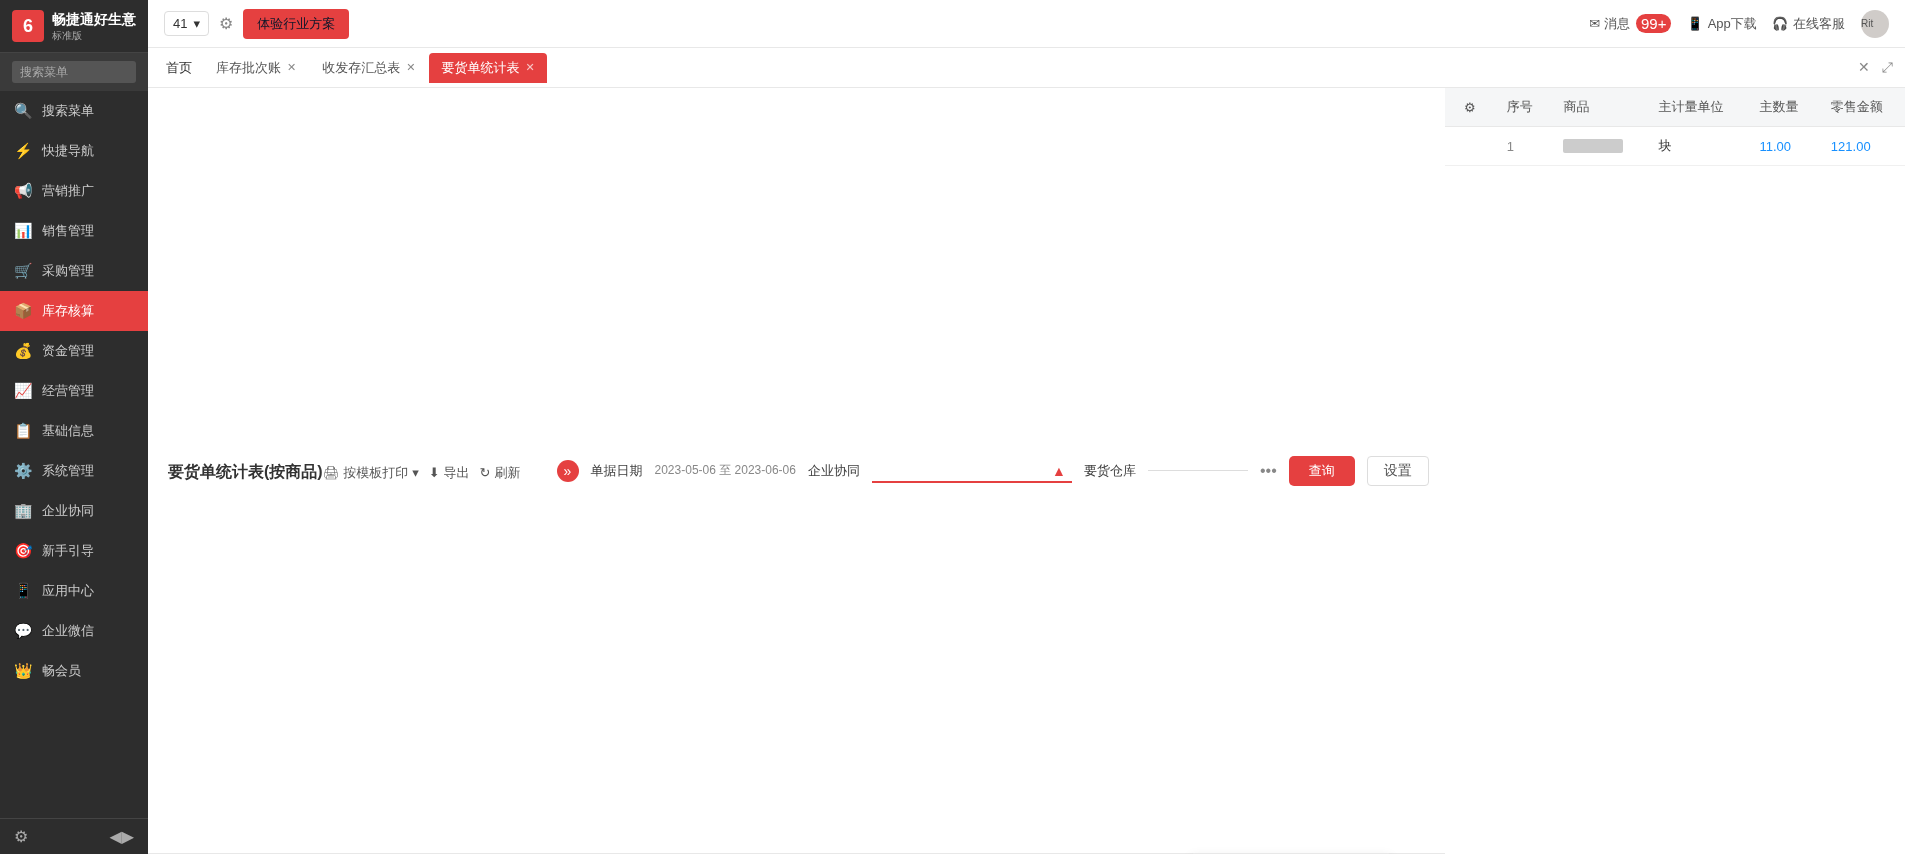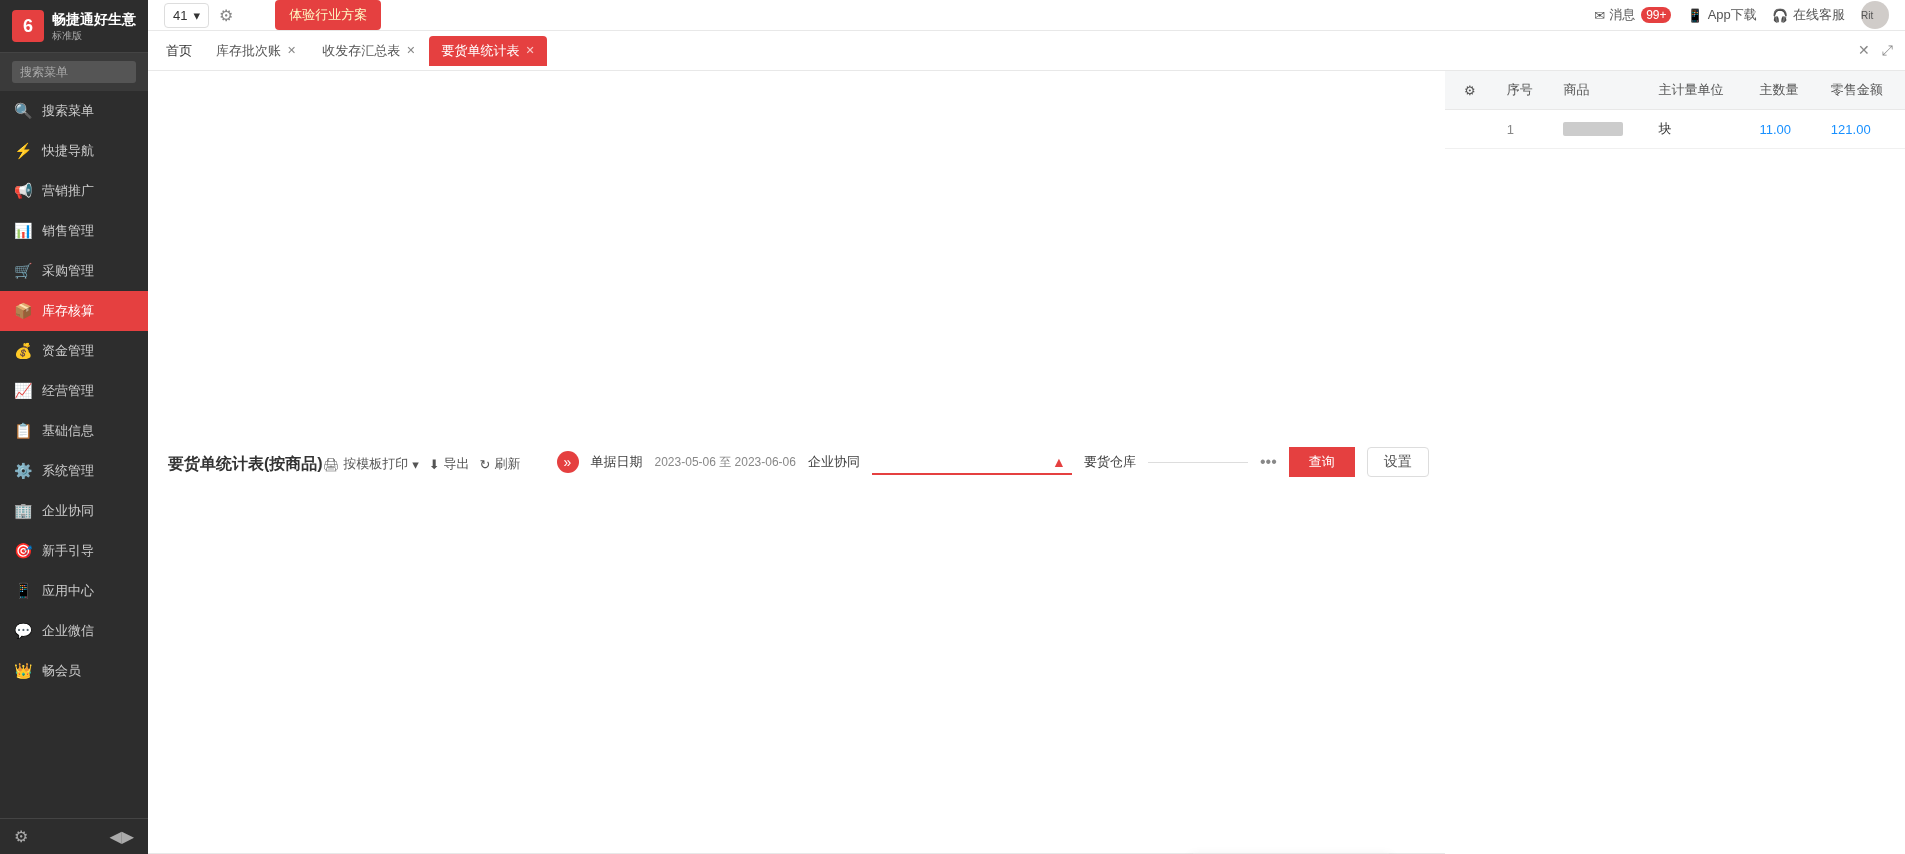"41" .top-header { height: 31px -> 48px }
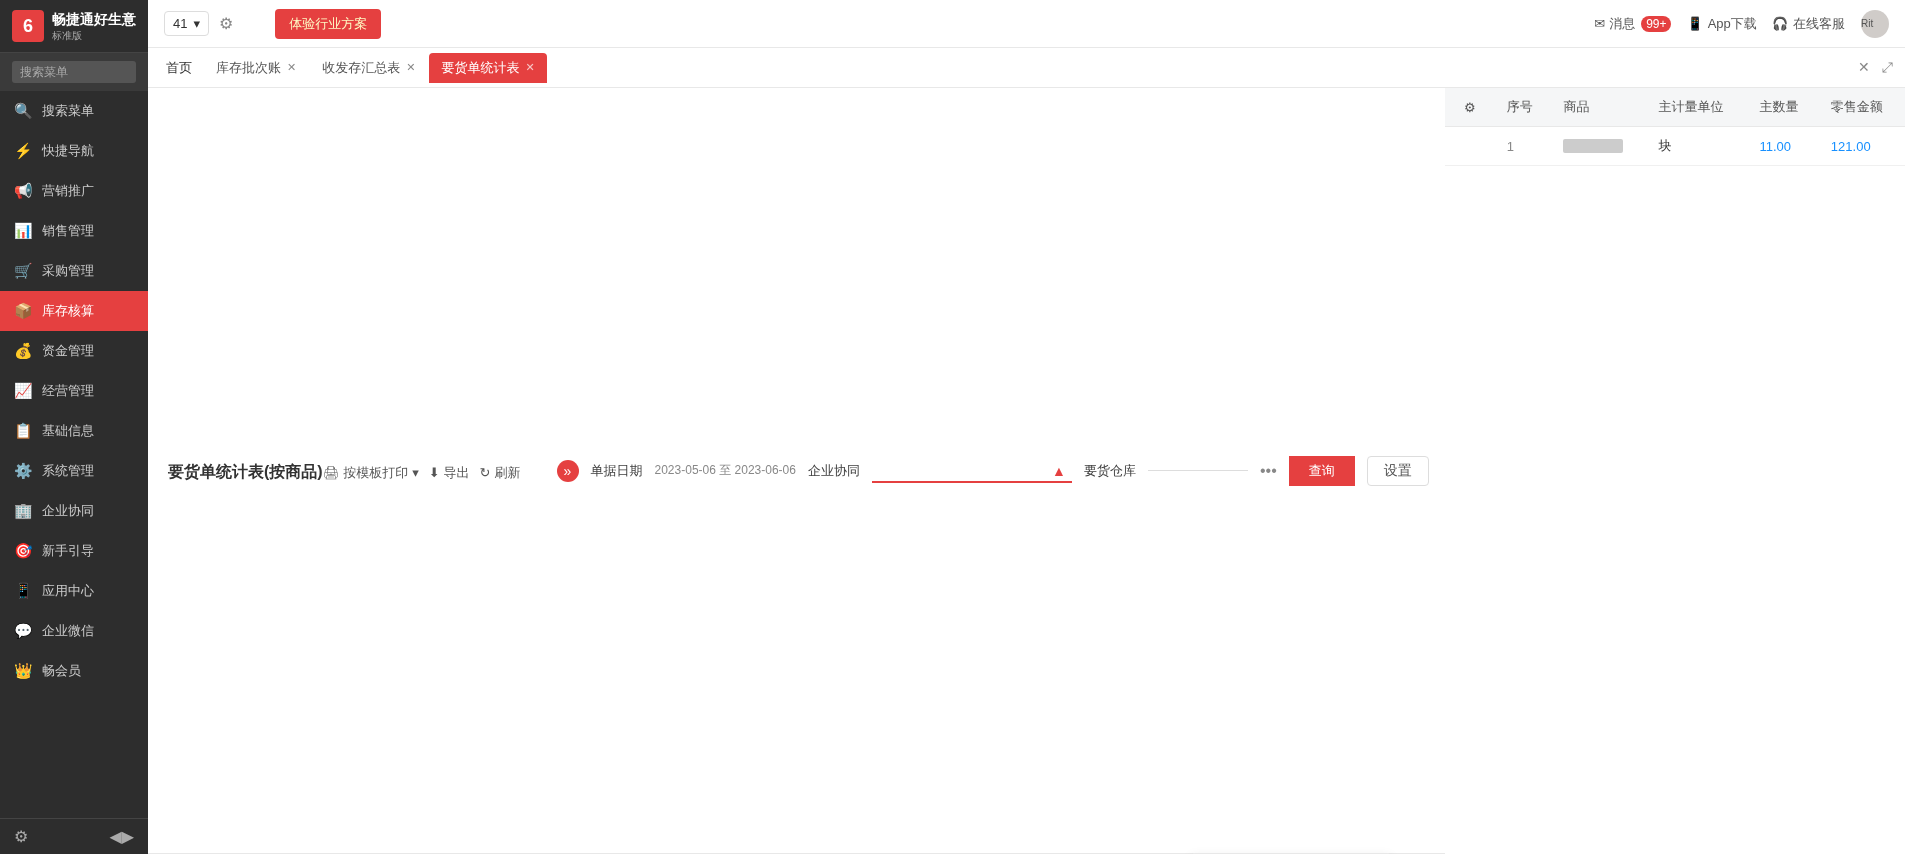"体验行业方案" .industry-btn { color: #fef9c3 -> #0f172a; margin-left: 32px -> none }
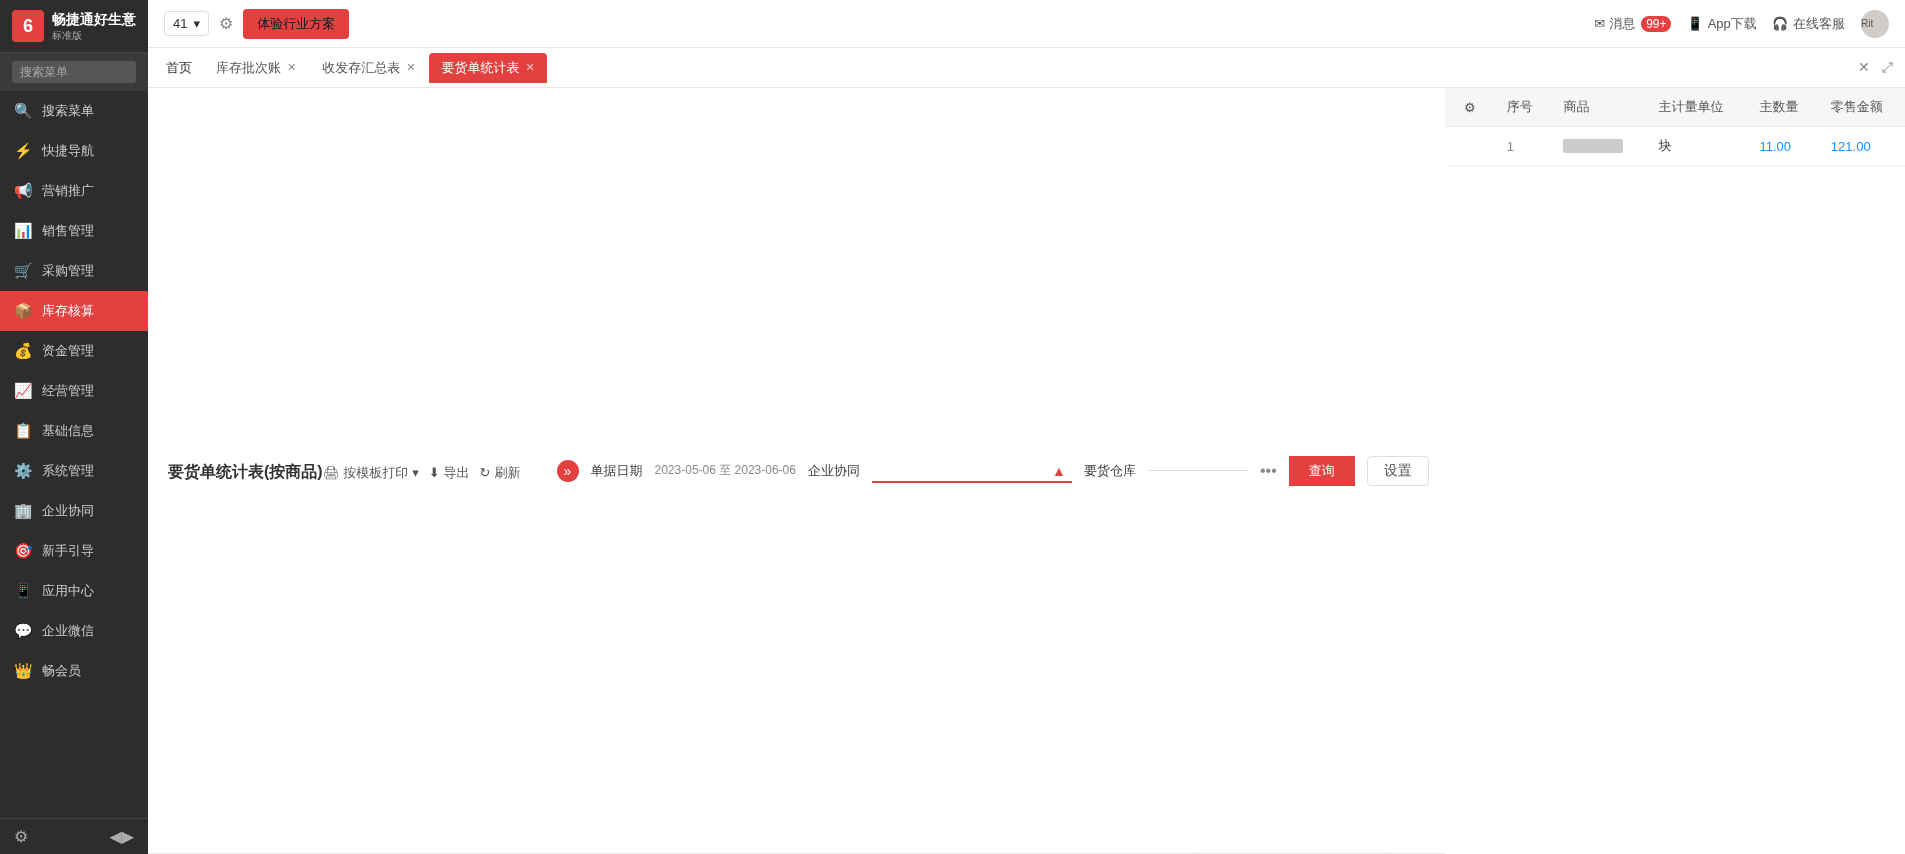"99+" .badge { font-size: 12px -> 15px }
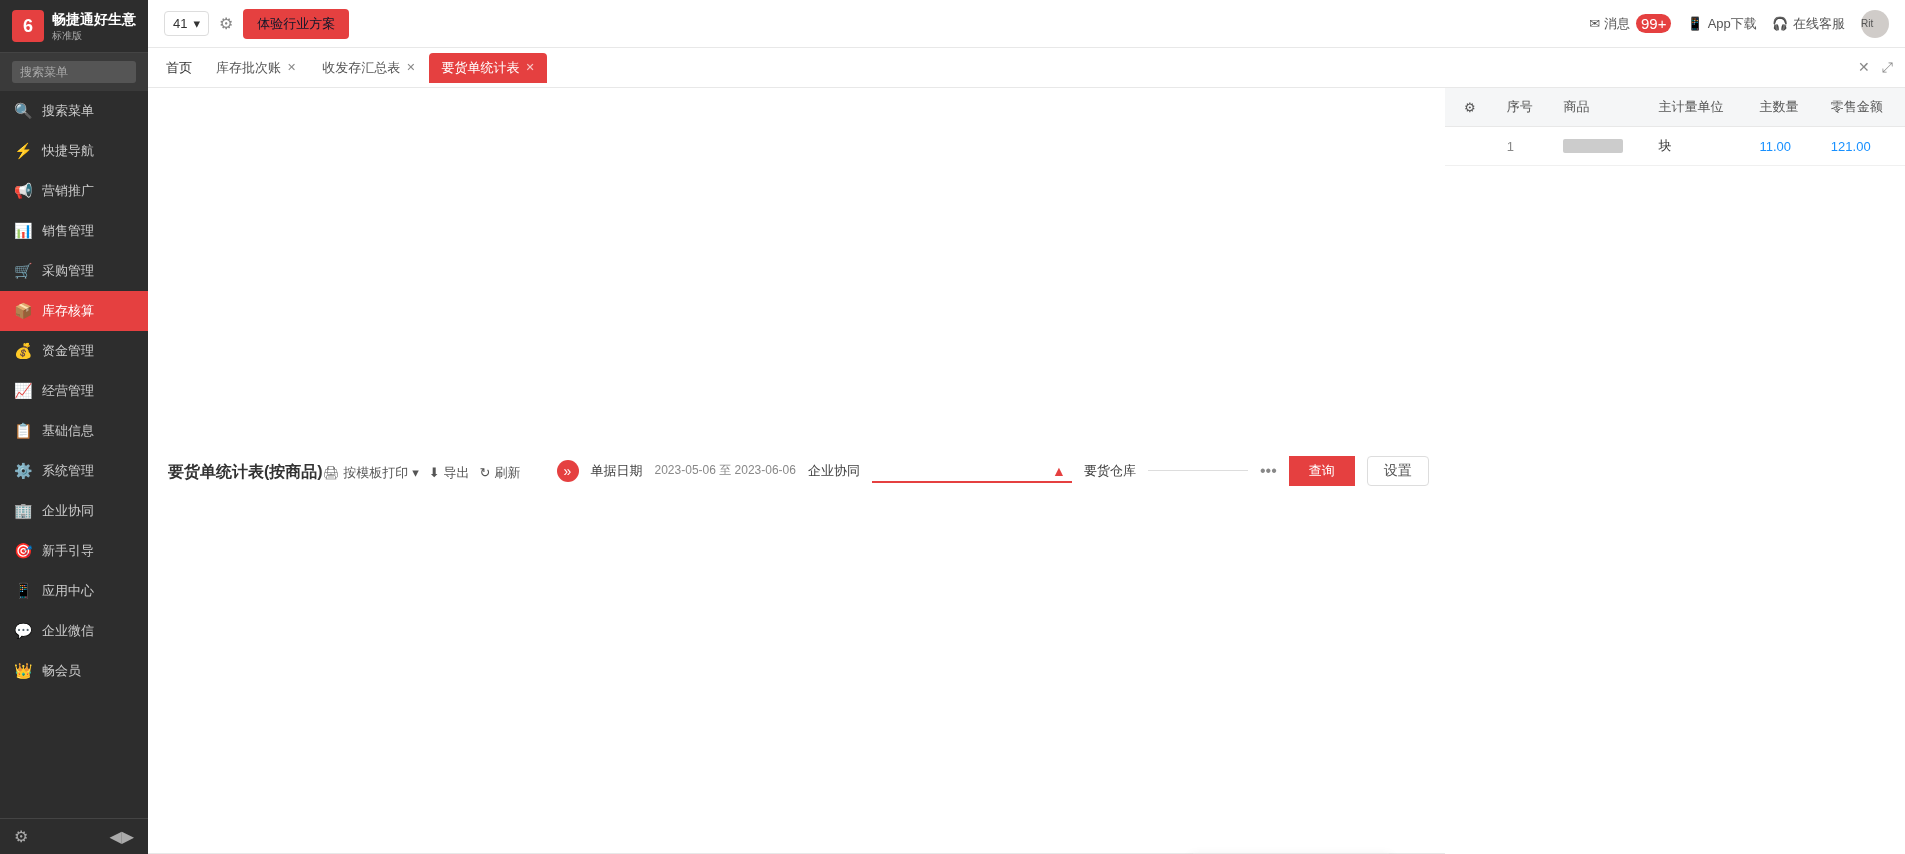"查询" .filter-query-btn { border-radius: 0 -> 5px }
